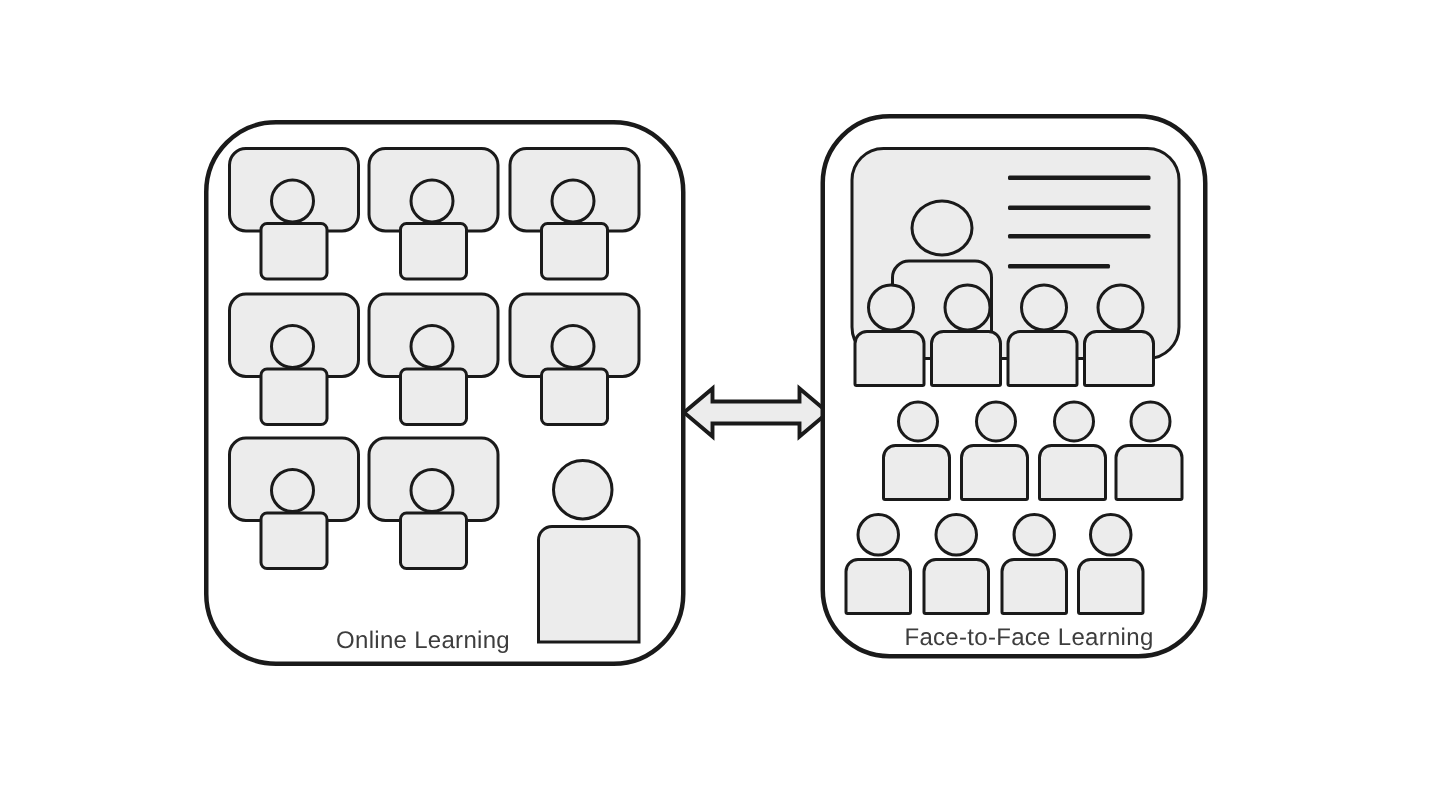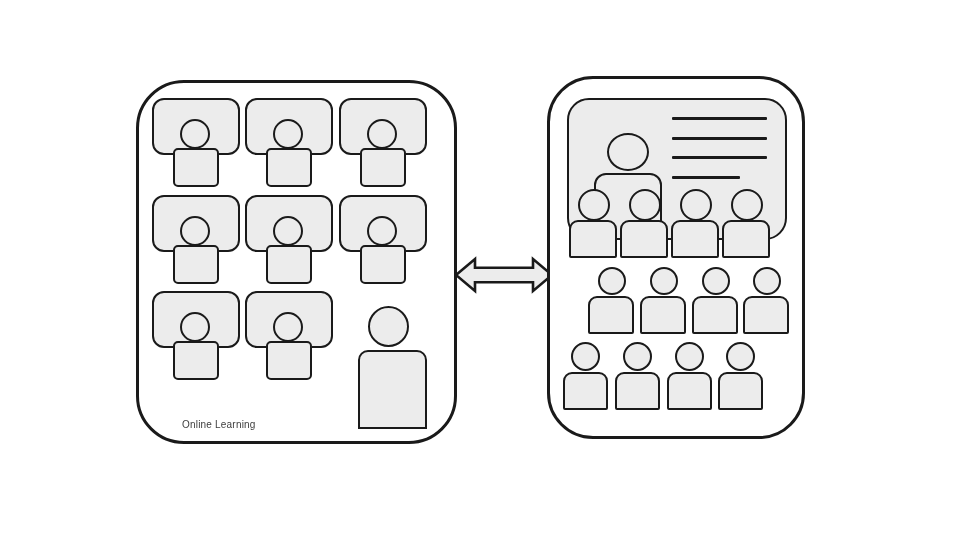"Online Learning" .panel-label { font-size: 10px -> 16px; text-align: none -> center }
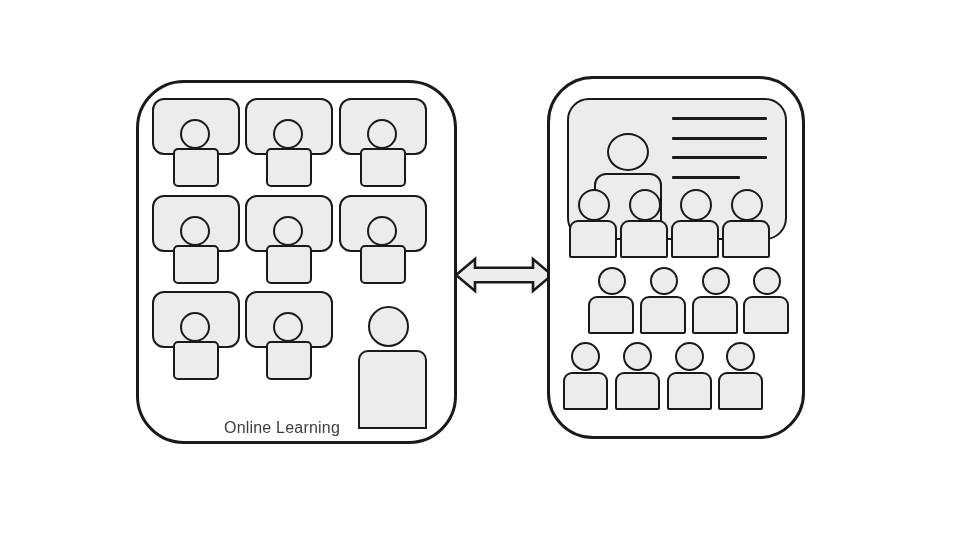"Face-to-Face Learning" div.panel-label { html: none -> <div>Face-to-Face Learning</div> }
